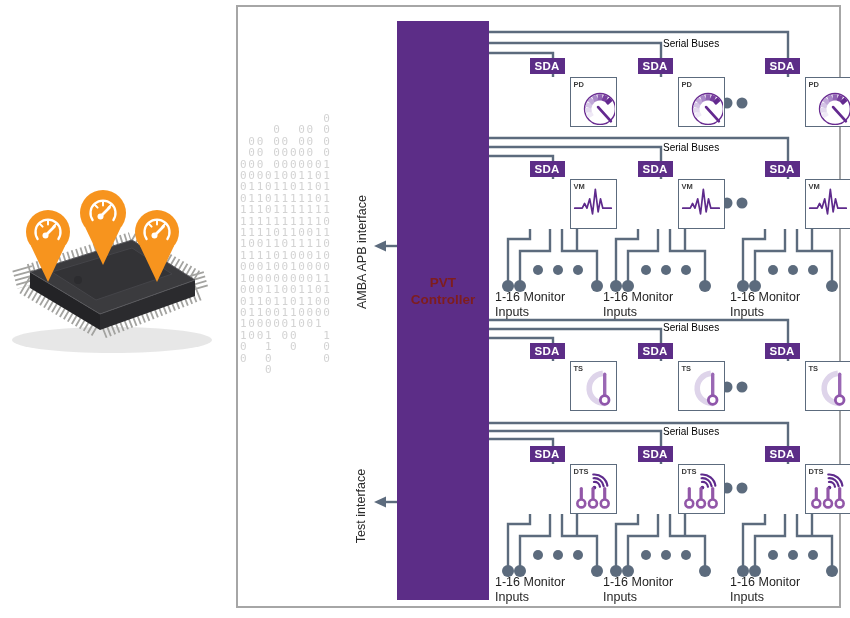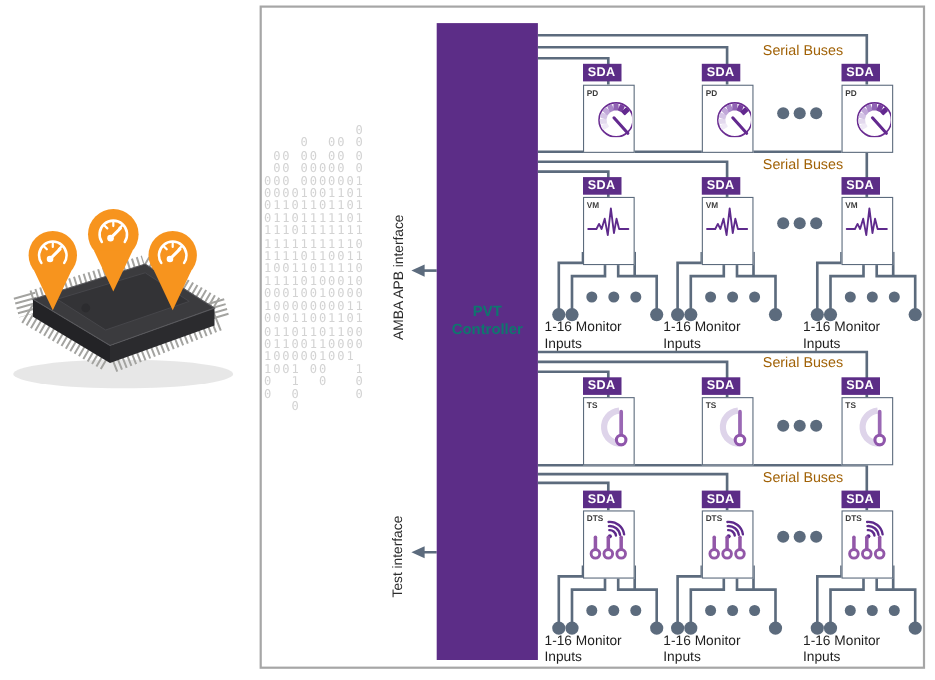"Serial Buses" .sbuses { color: #a16207 -> #000000; font-size: 13px -> 10px; text-align: center -> left }
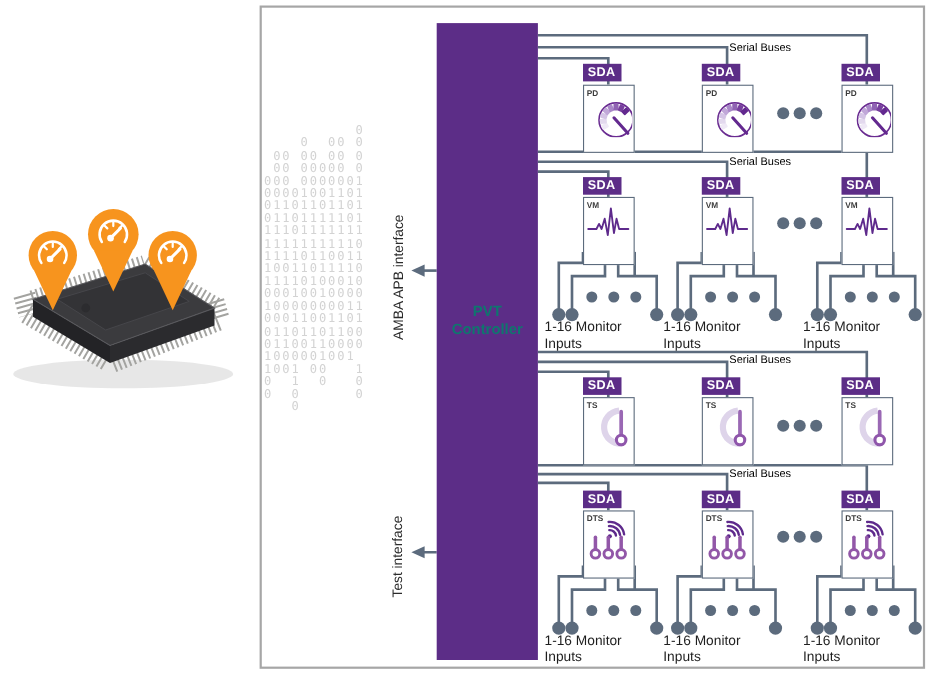"PD" .sbox { height: 62px -> 50px; margin-left: none -> 40px }
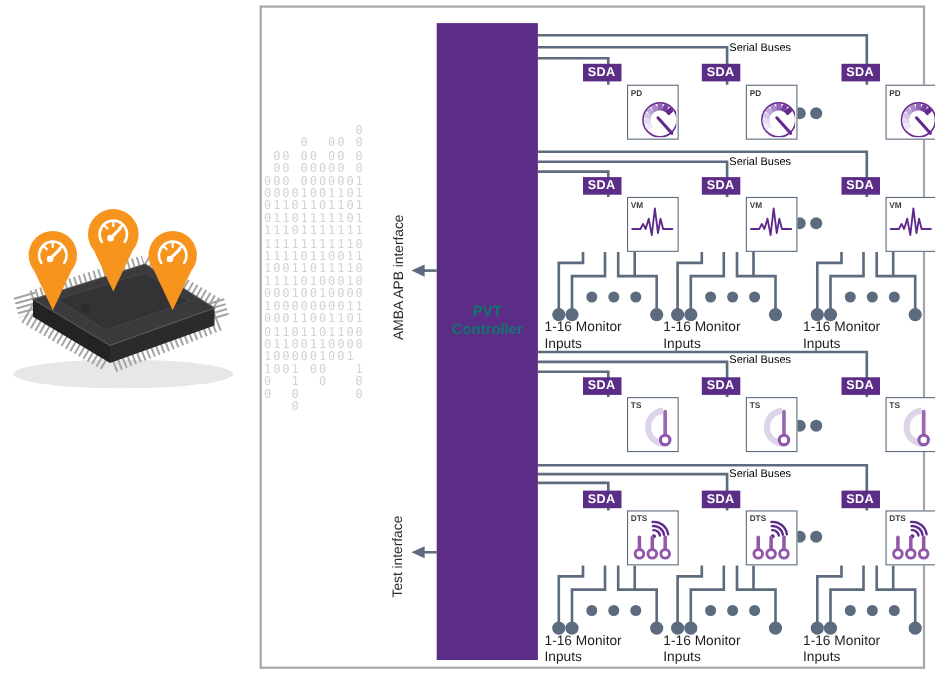"PVT" .pvt-label { color: #0f766e -> #7f1d1d }
